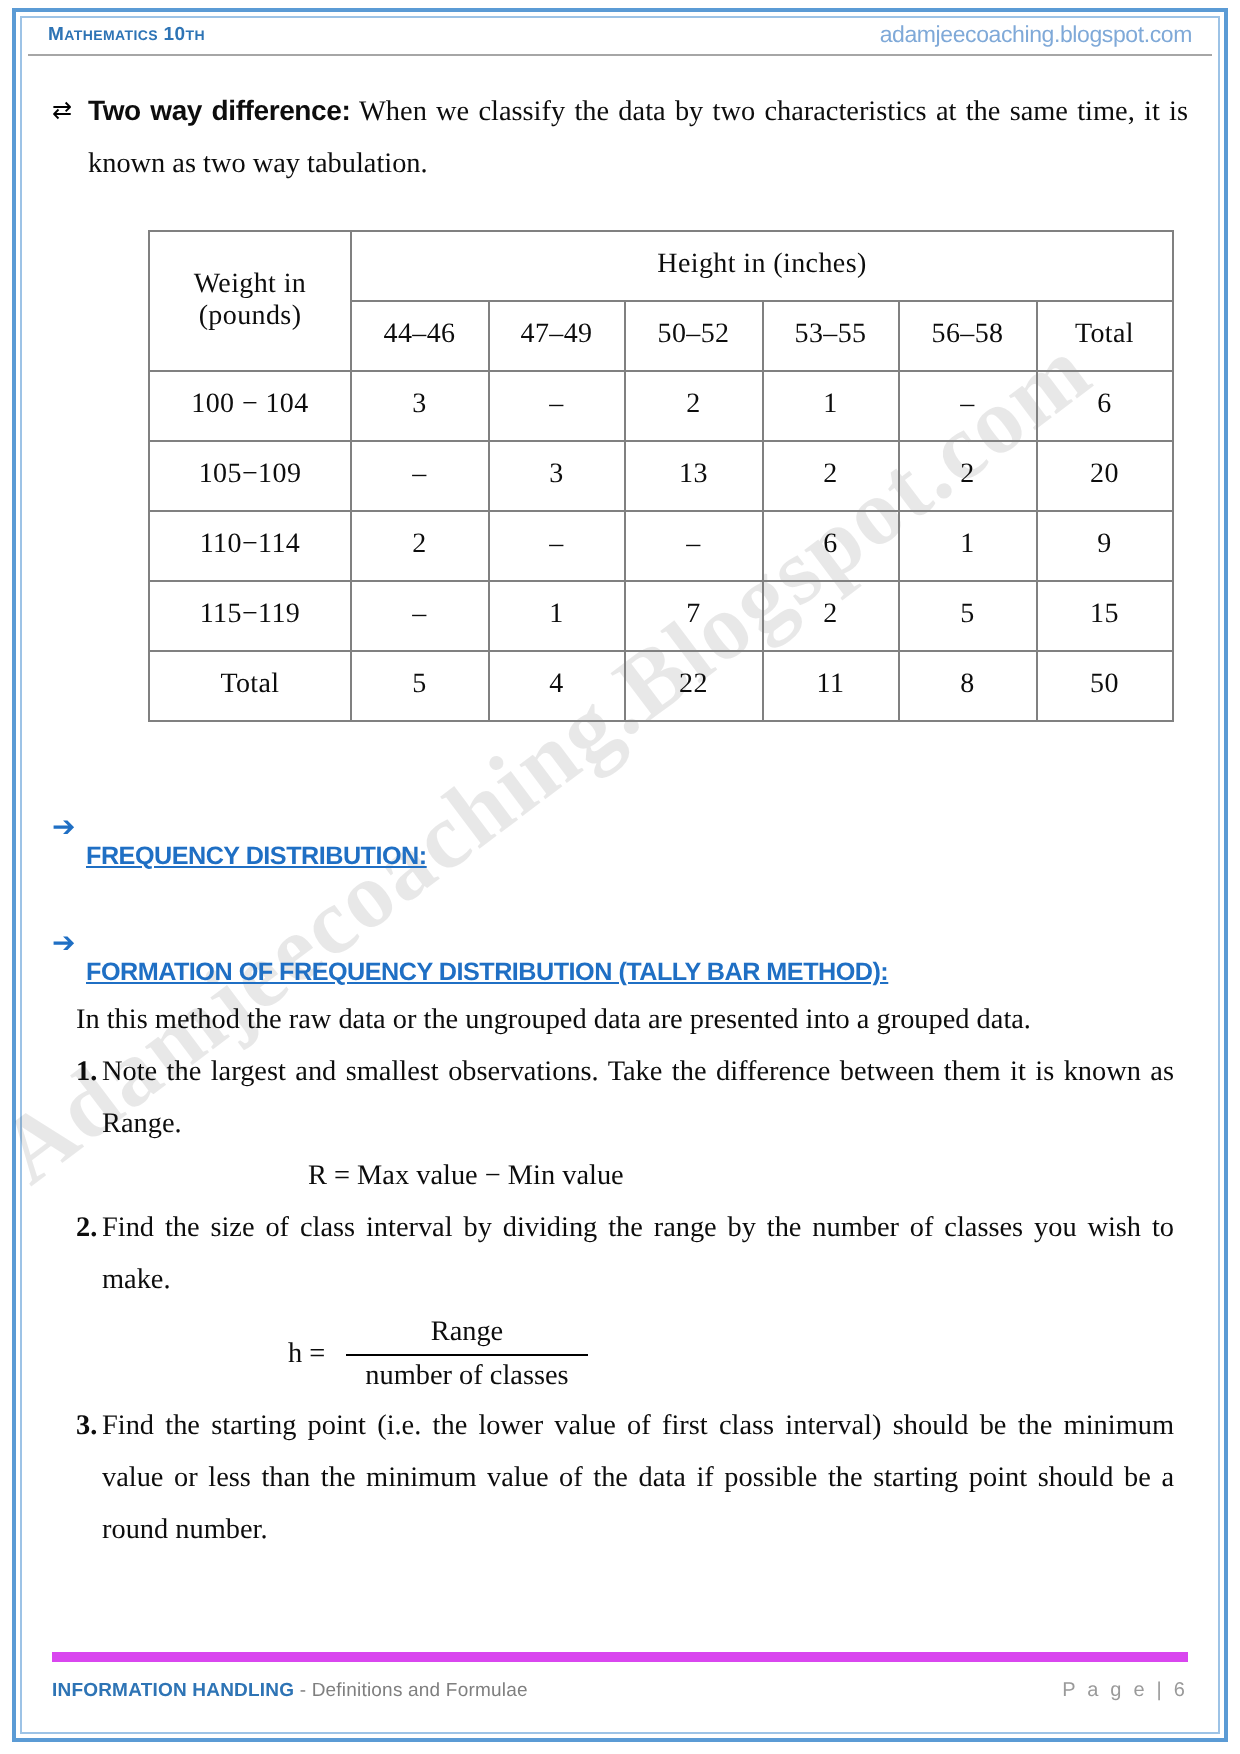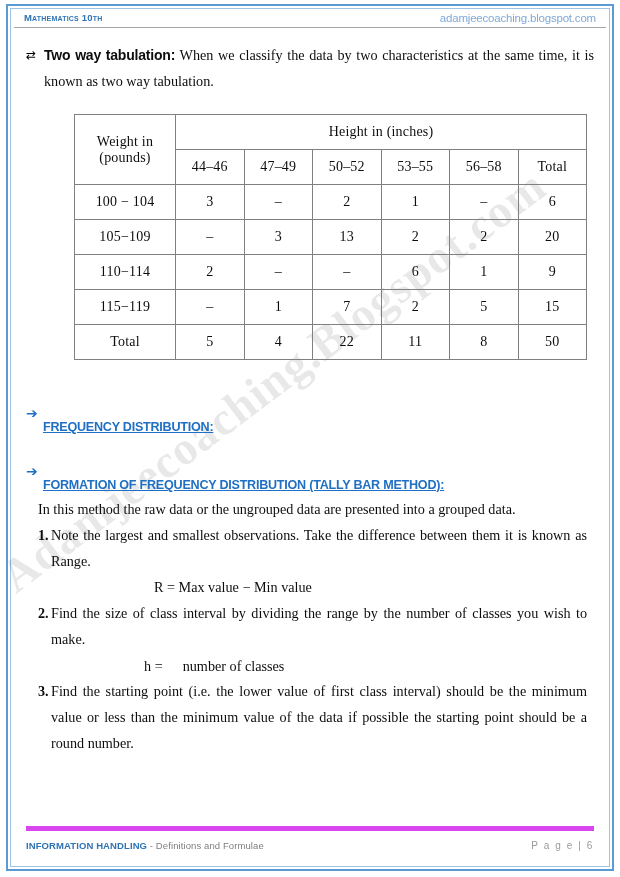"Two way tabulation:" span.lead-term { text: tabulation -> difference }
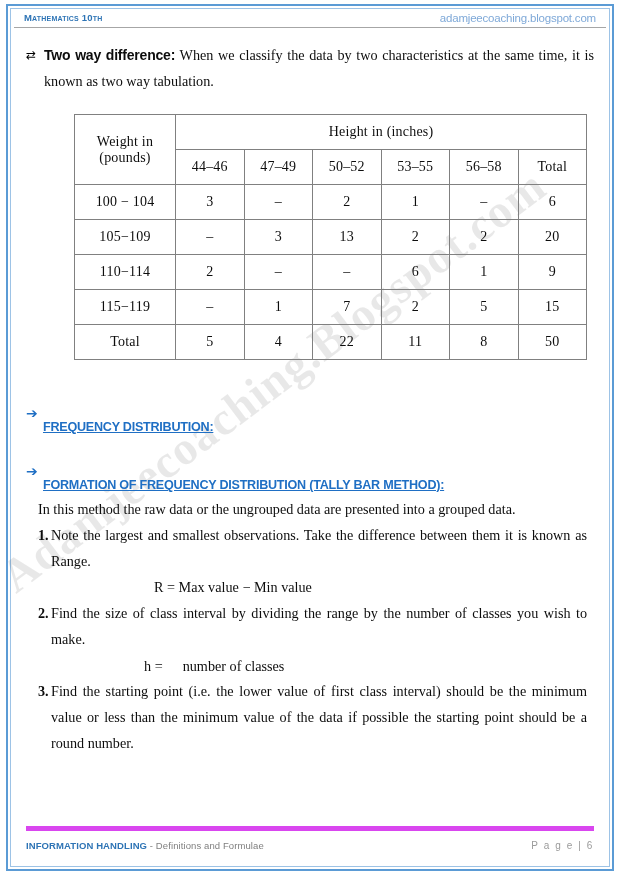"Range" span.num { html: none -> <span>Range</span> }
